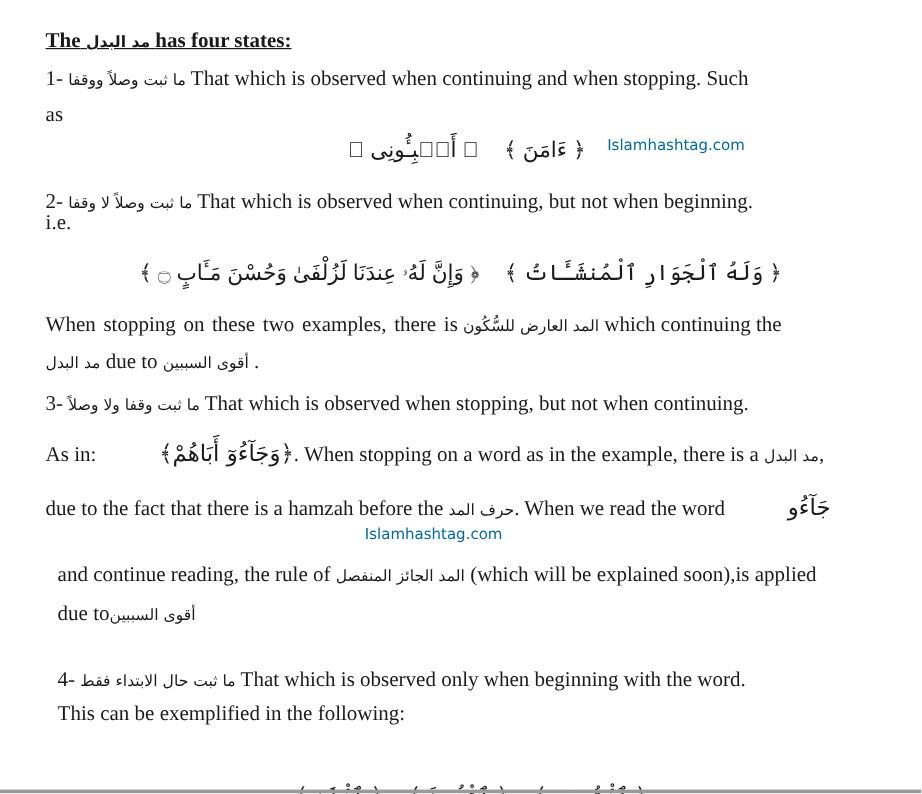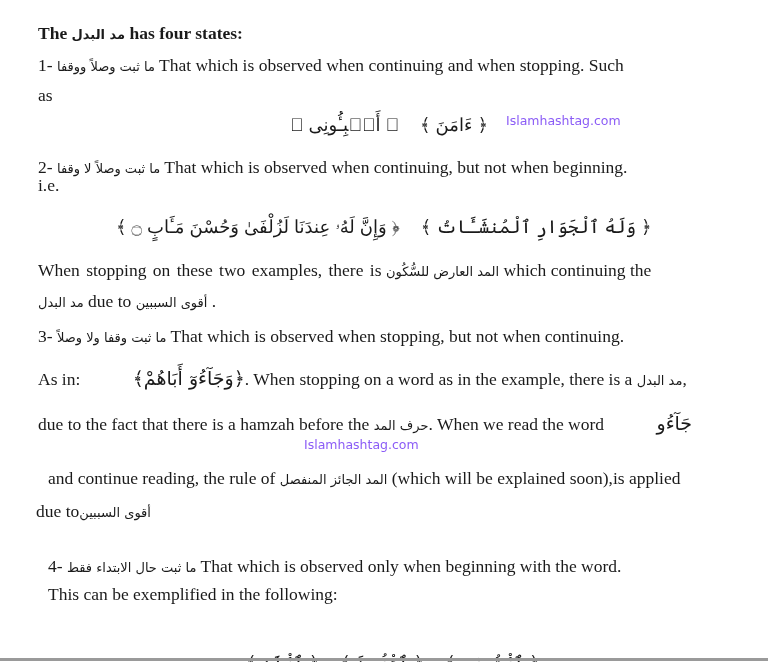"The مد البدل has four" .bold { text-decoration: none -> underline }
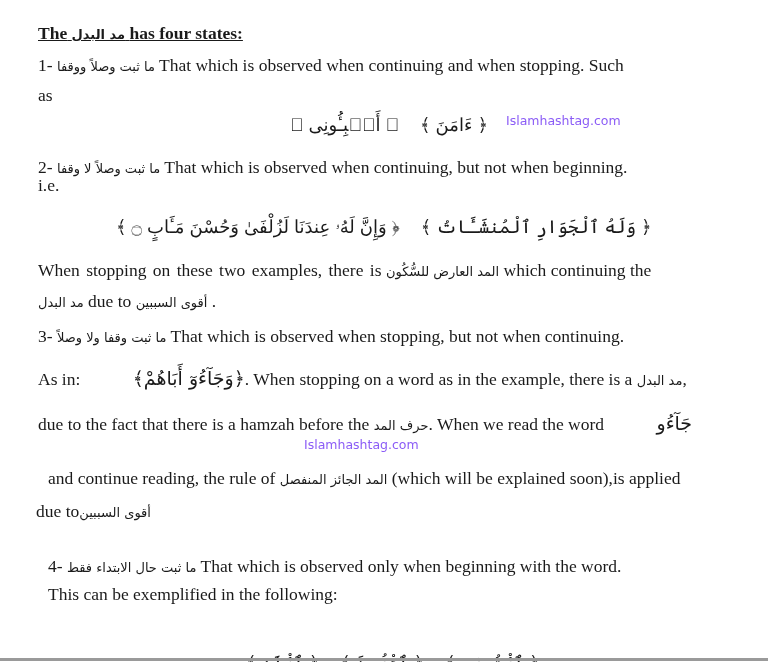"Islamhashtag.com" .watermark { color: #8b5cf6 -> #0369a1 }
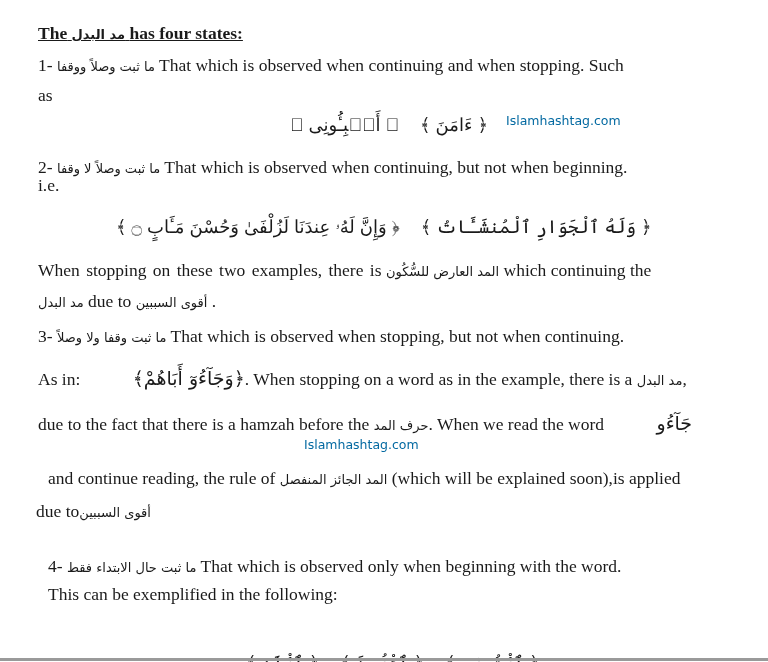"due to أقوى السببين" div.line { left: 36px -> 48px }
